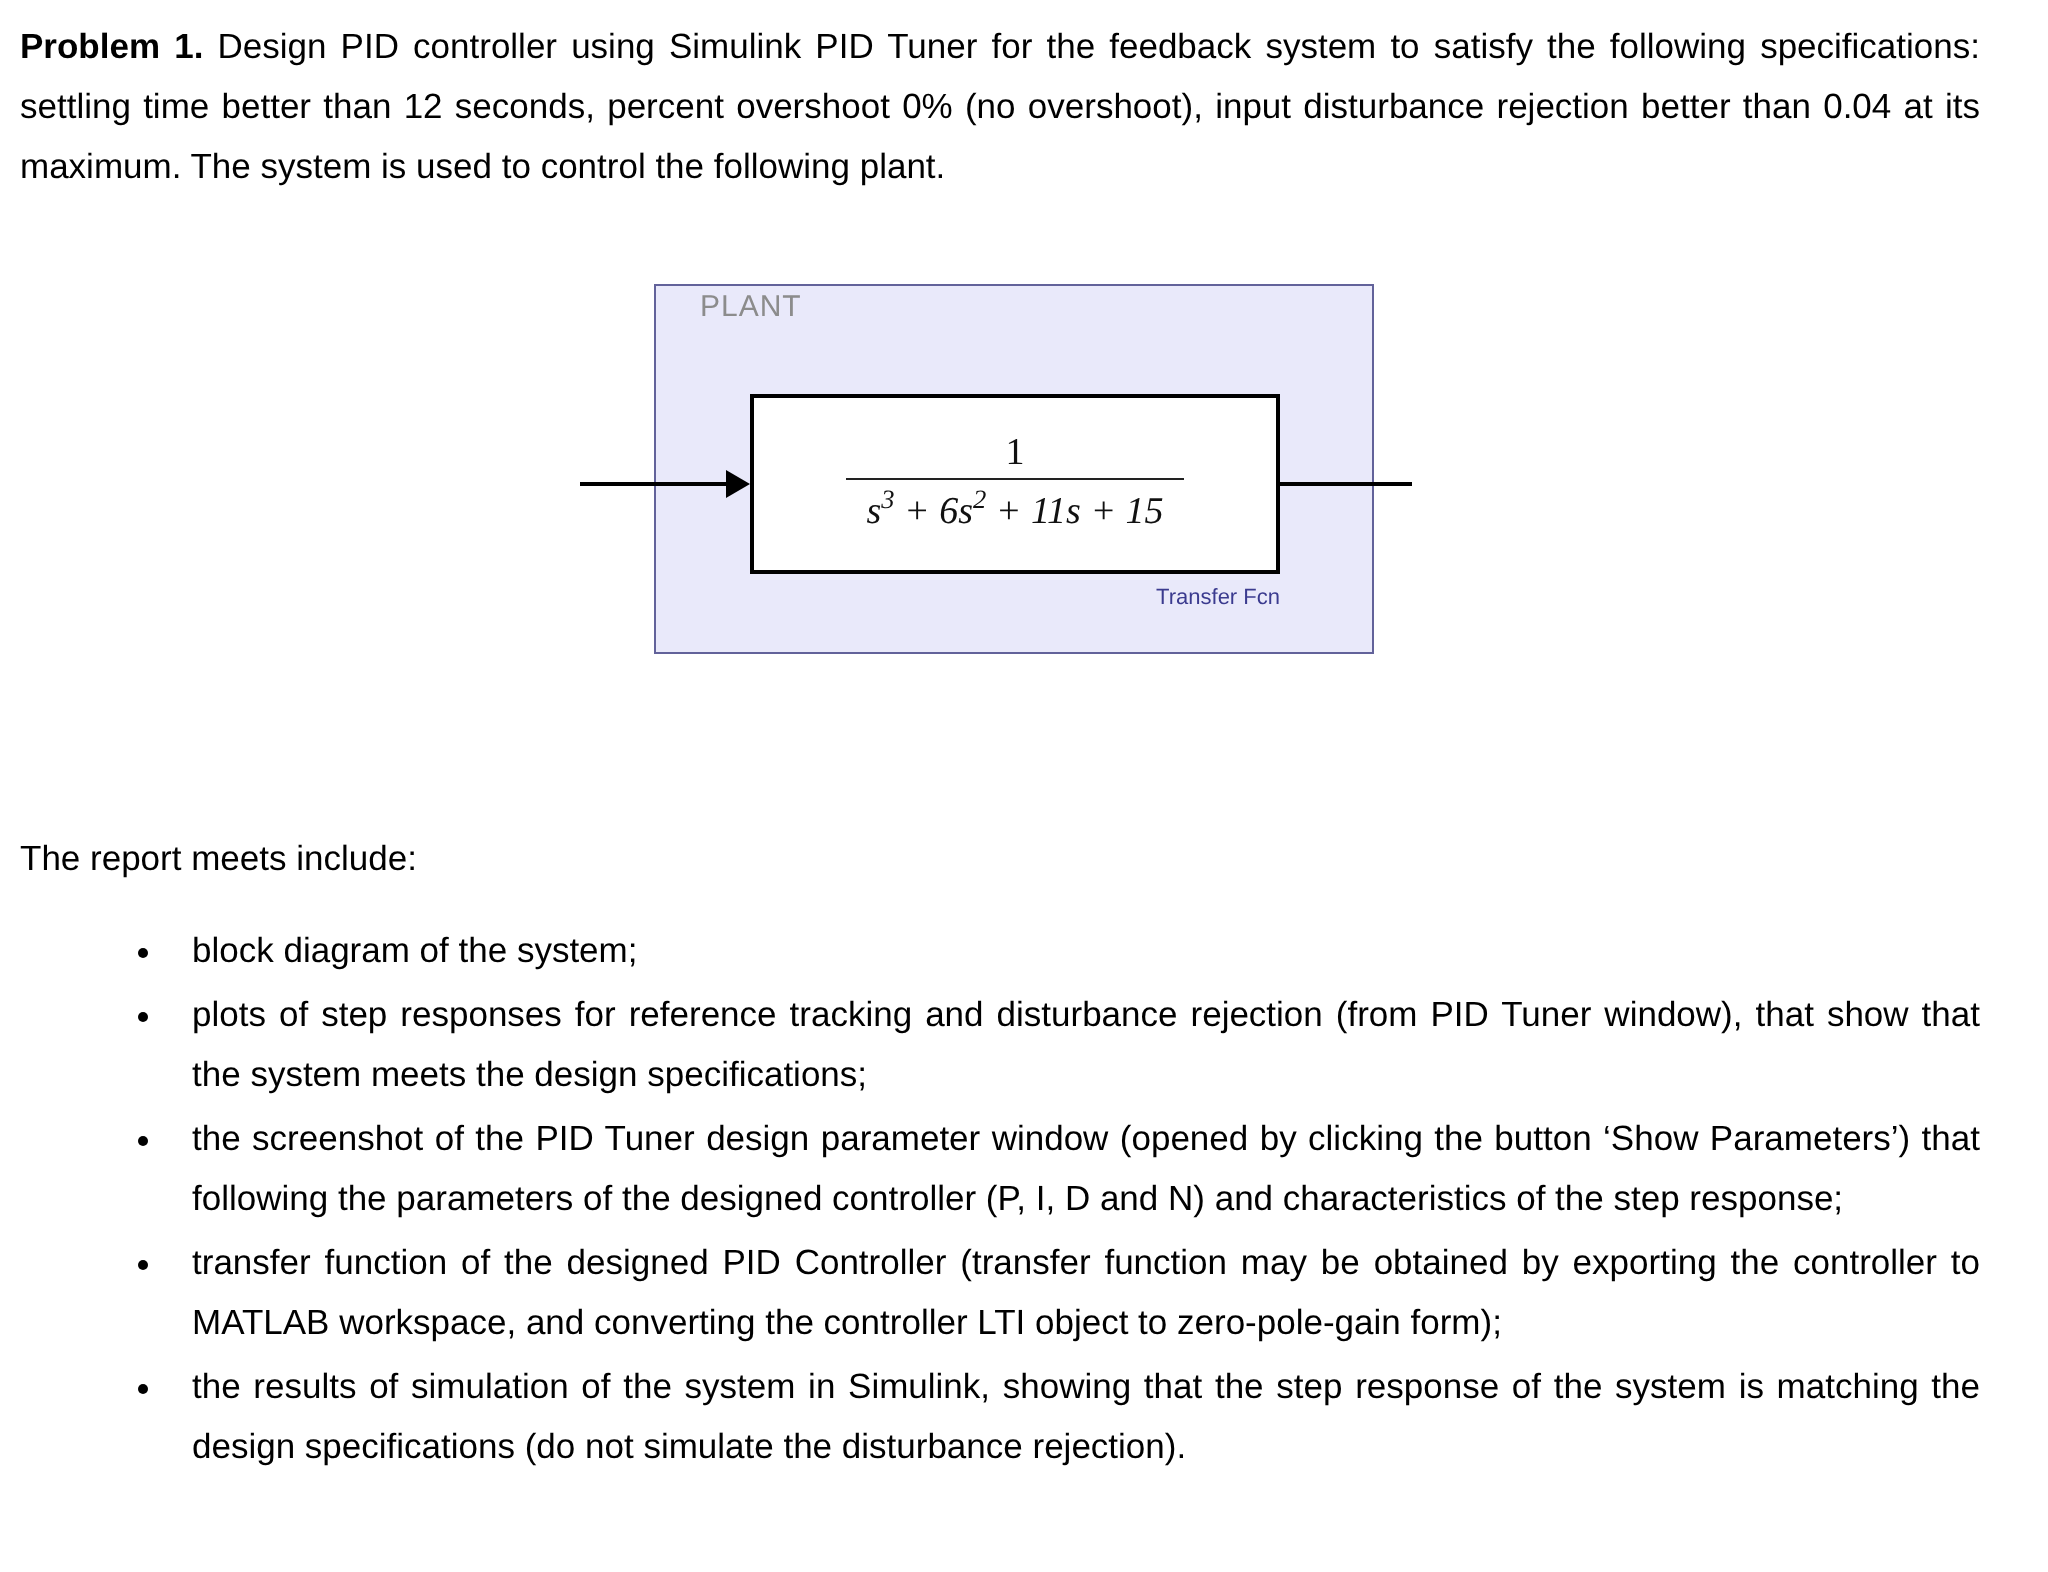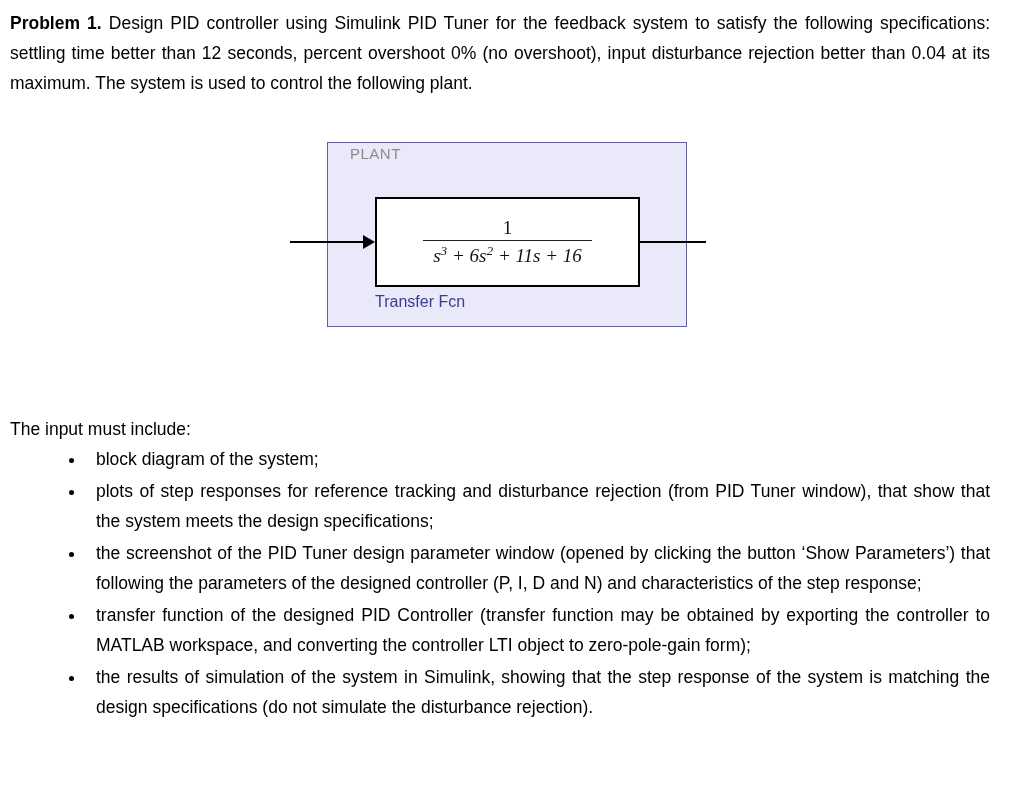"+ 11s + 16" span { text: 16 -> 15 }
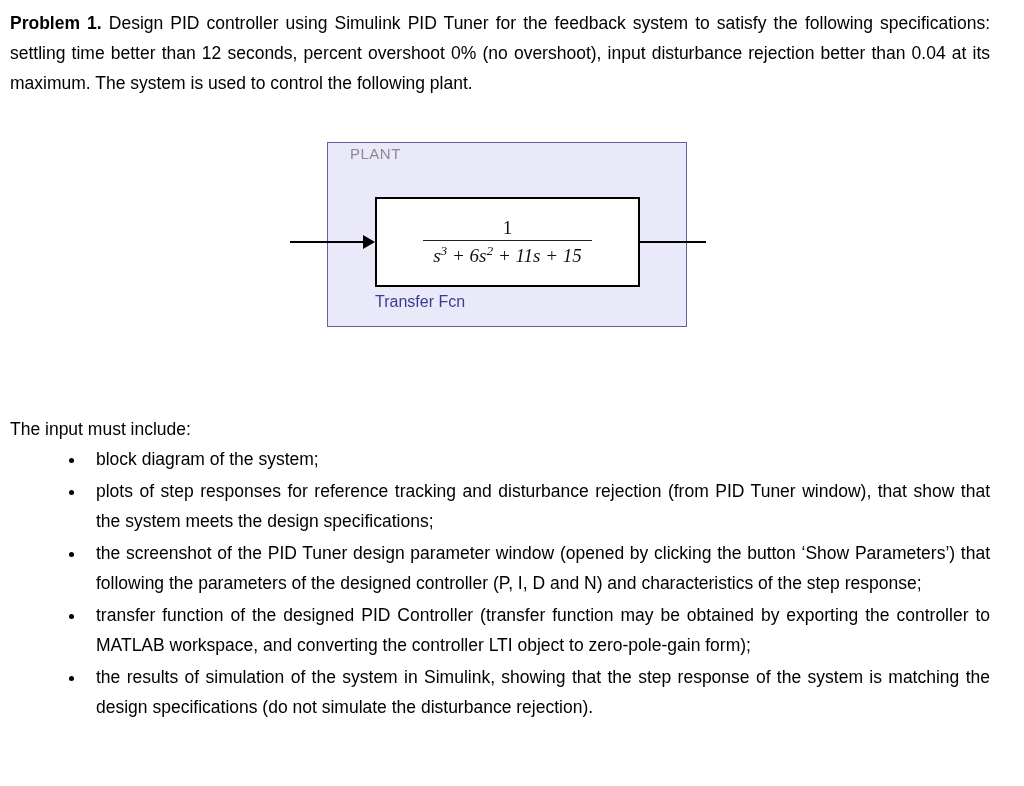"Transfer Fcn" .block-name { font-size: 16px -> 11px; text-align: left -> right }
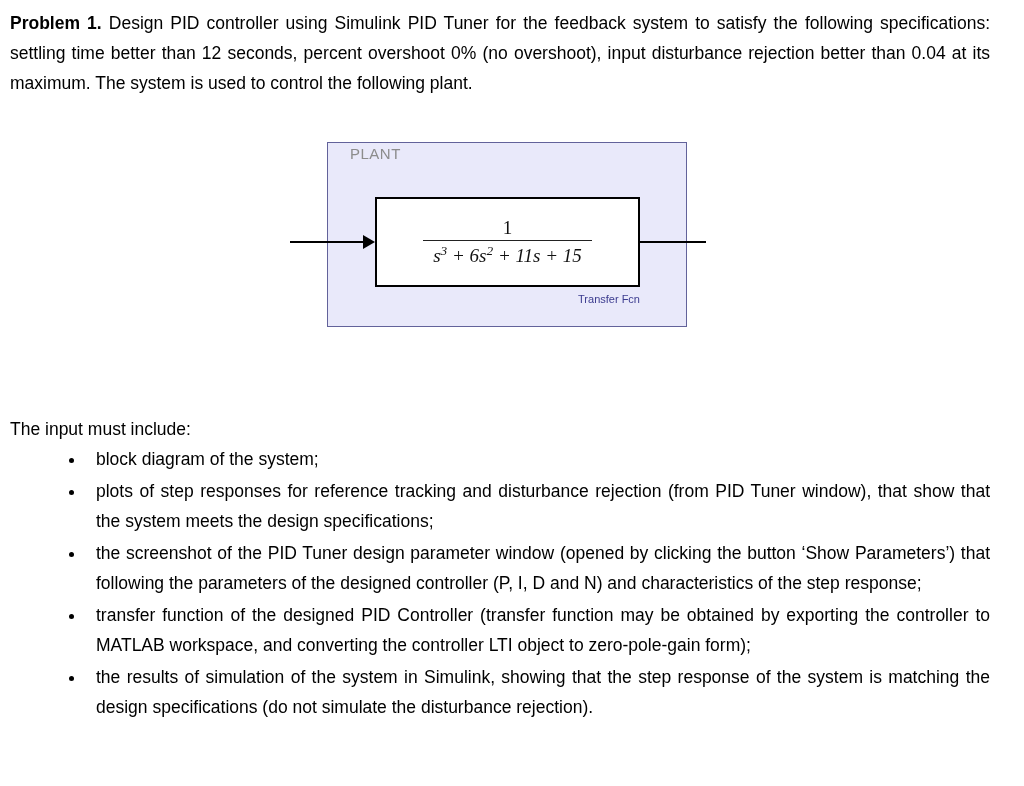"The input must include:" p.report-heading { text: input must -> report meets }
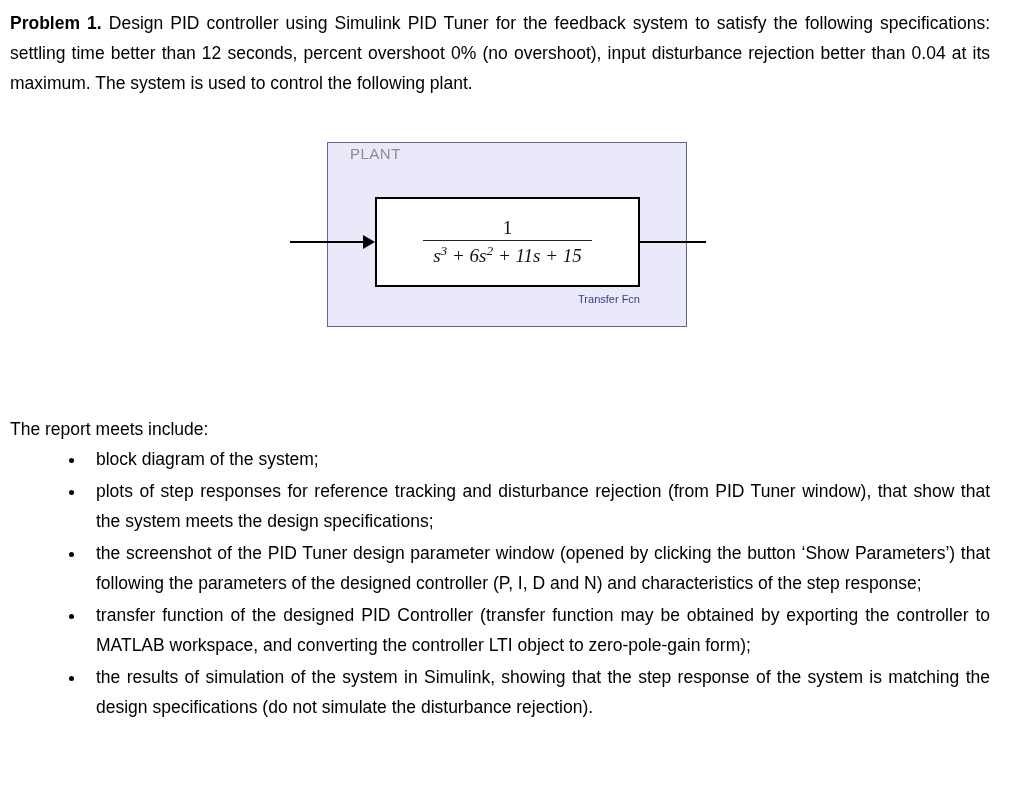"block diagram of the system;" ul.report { margin-top: none -> 16px }
